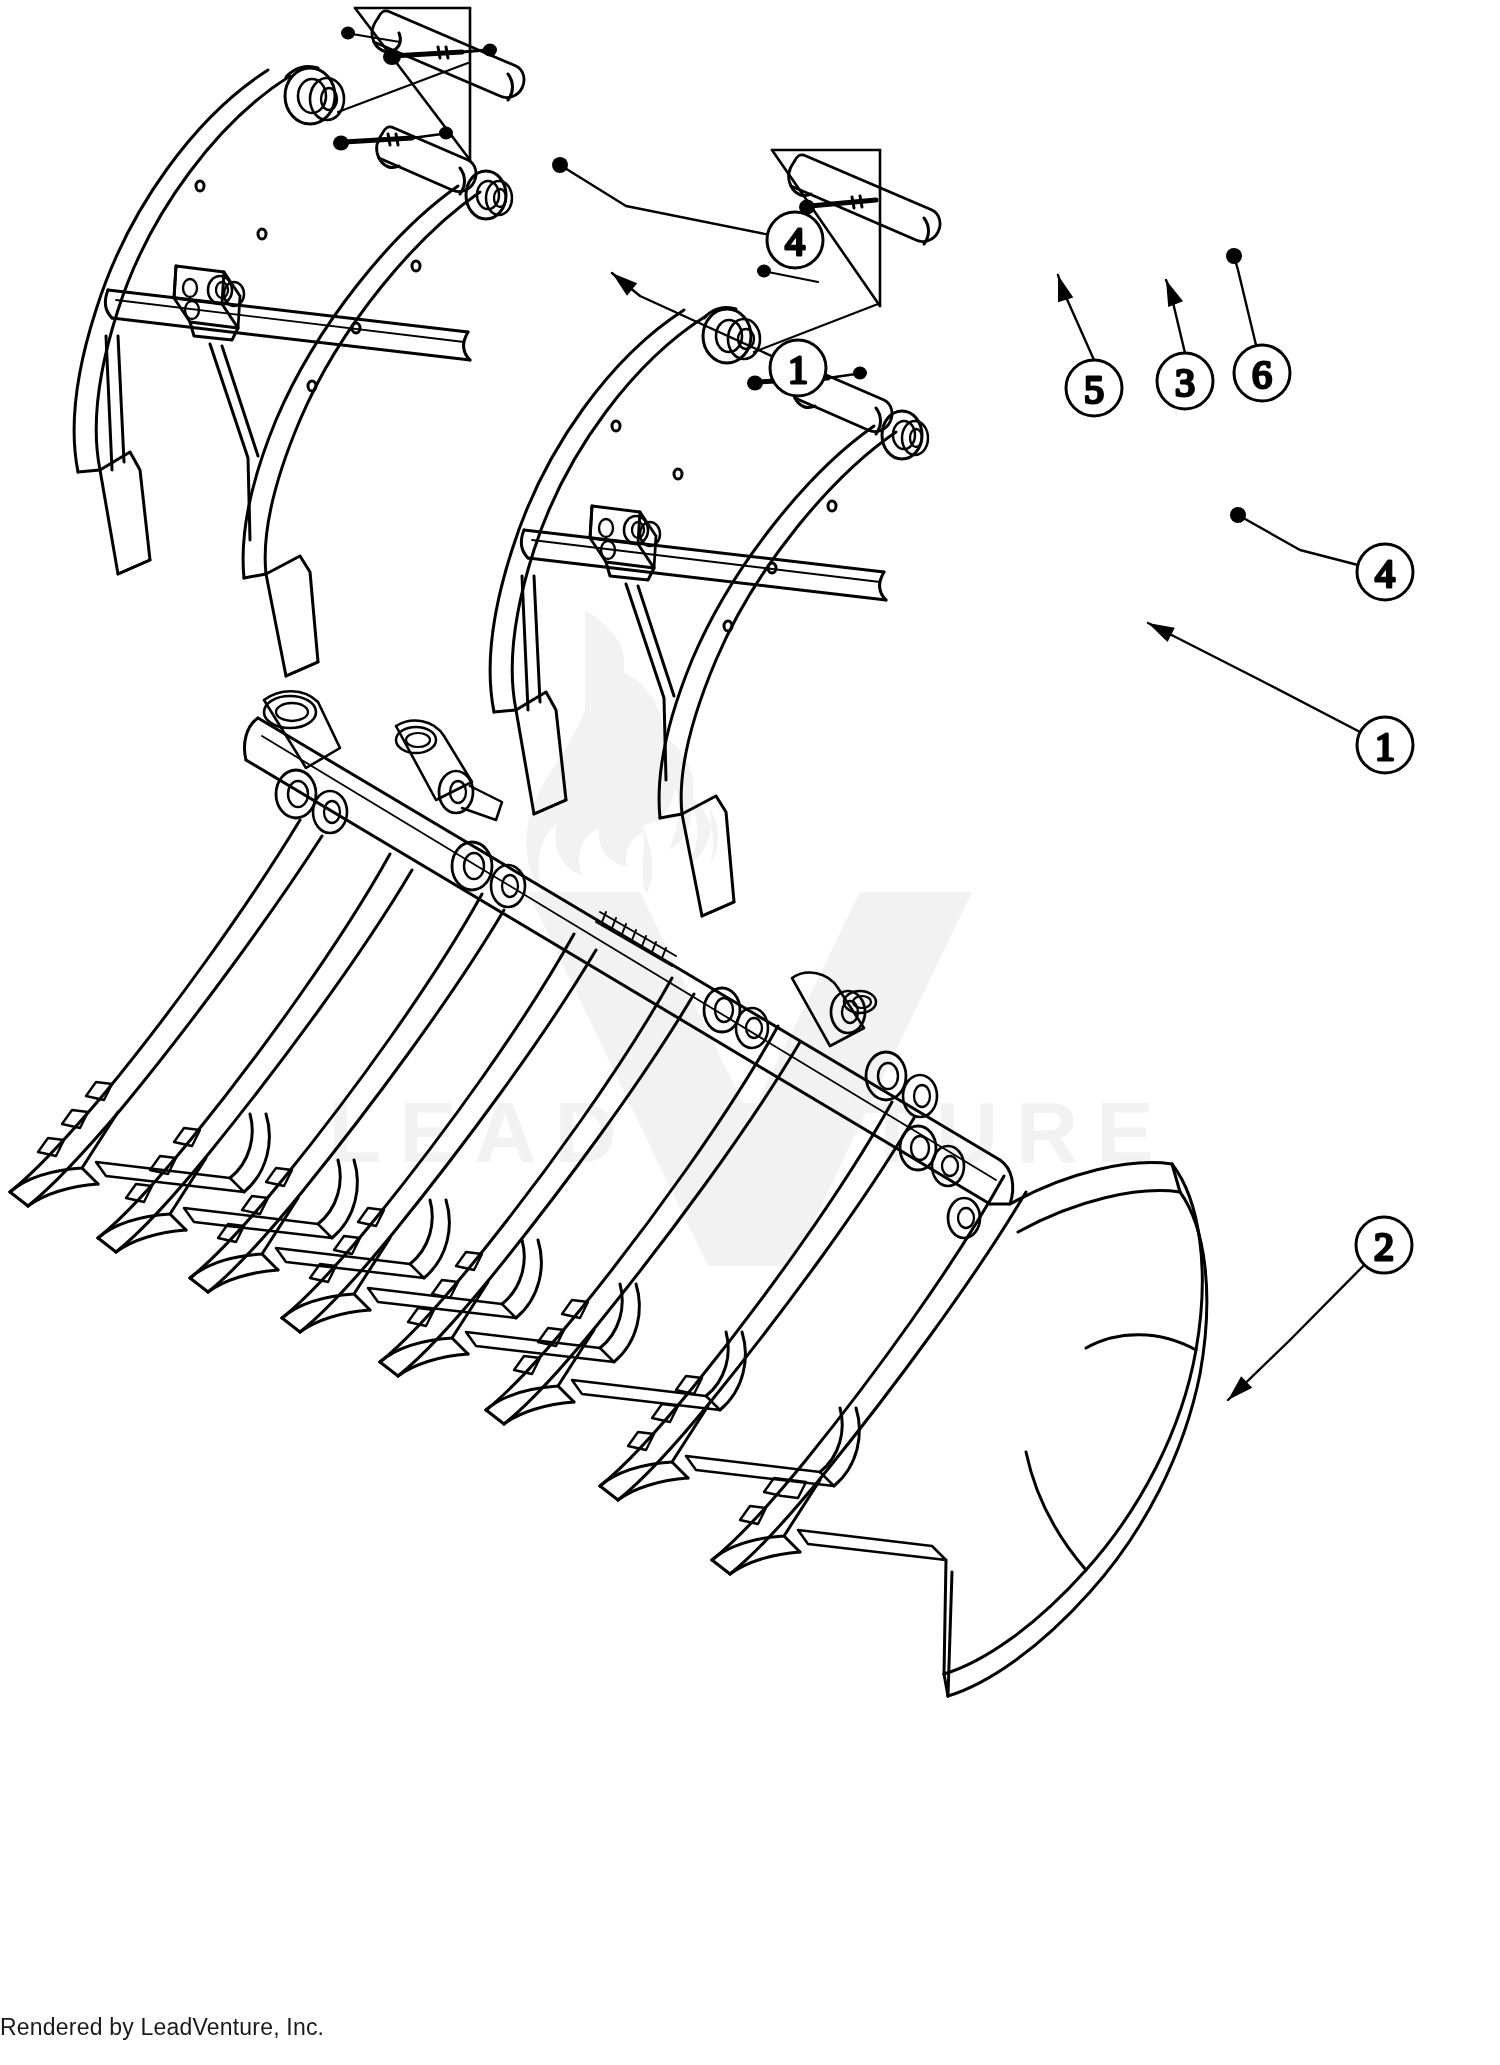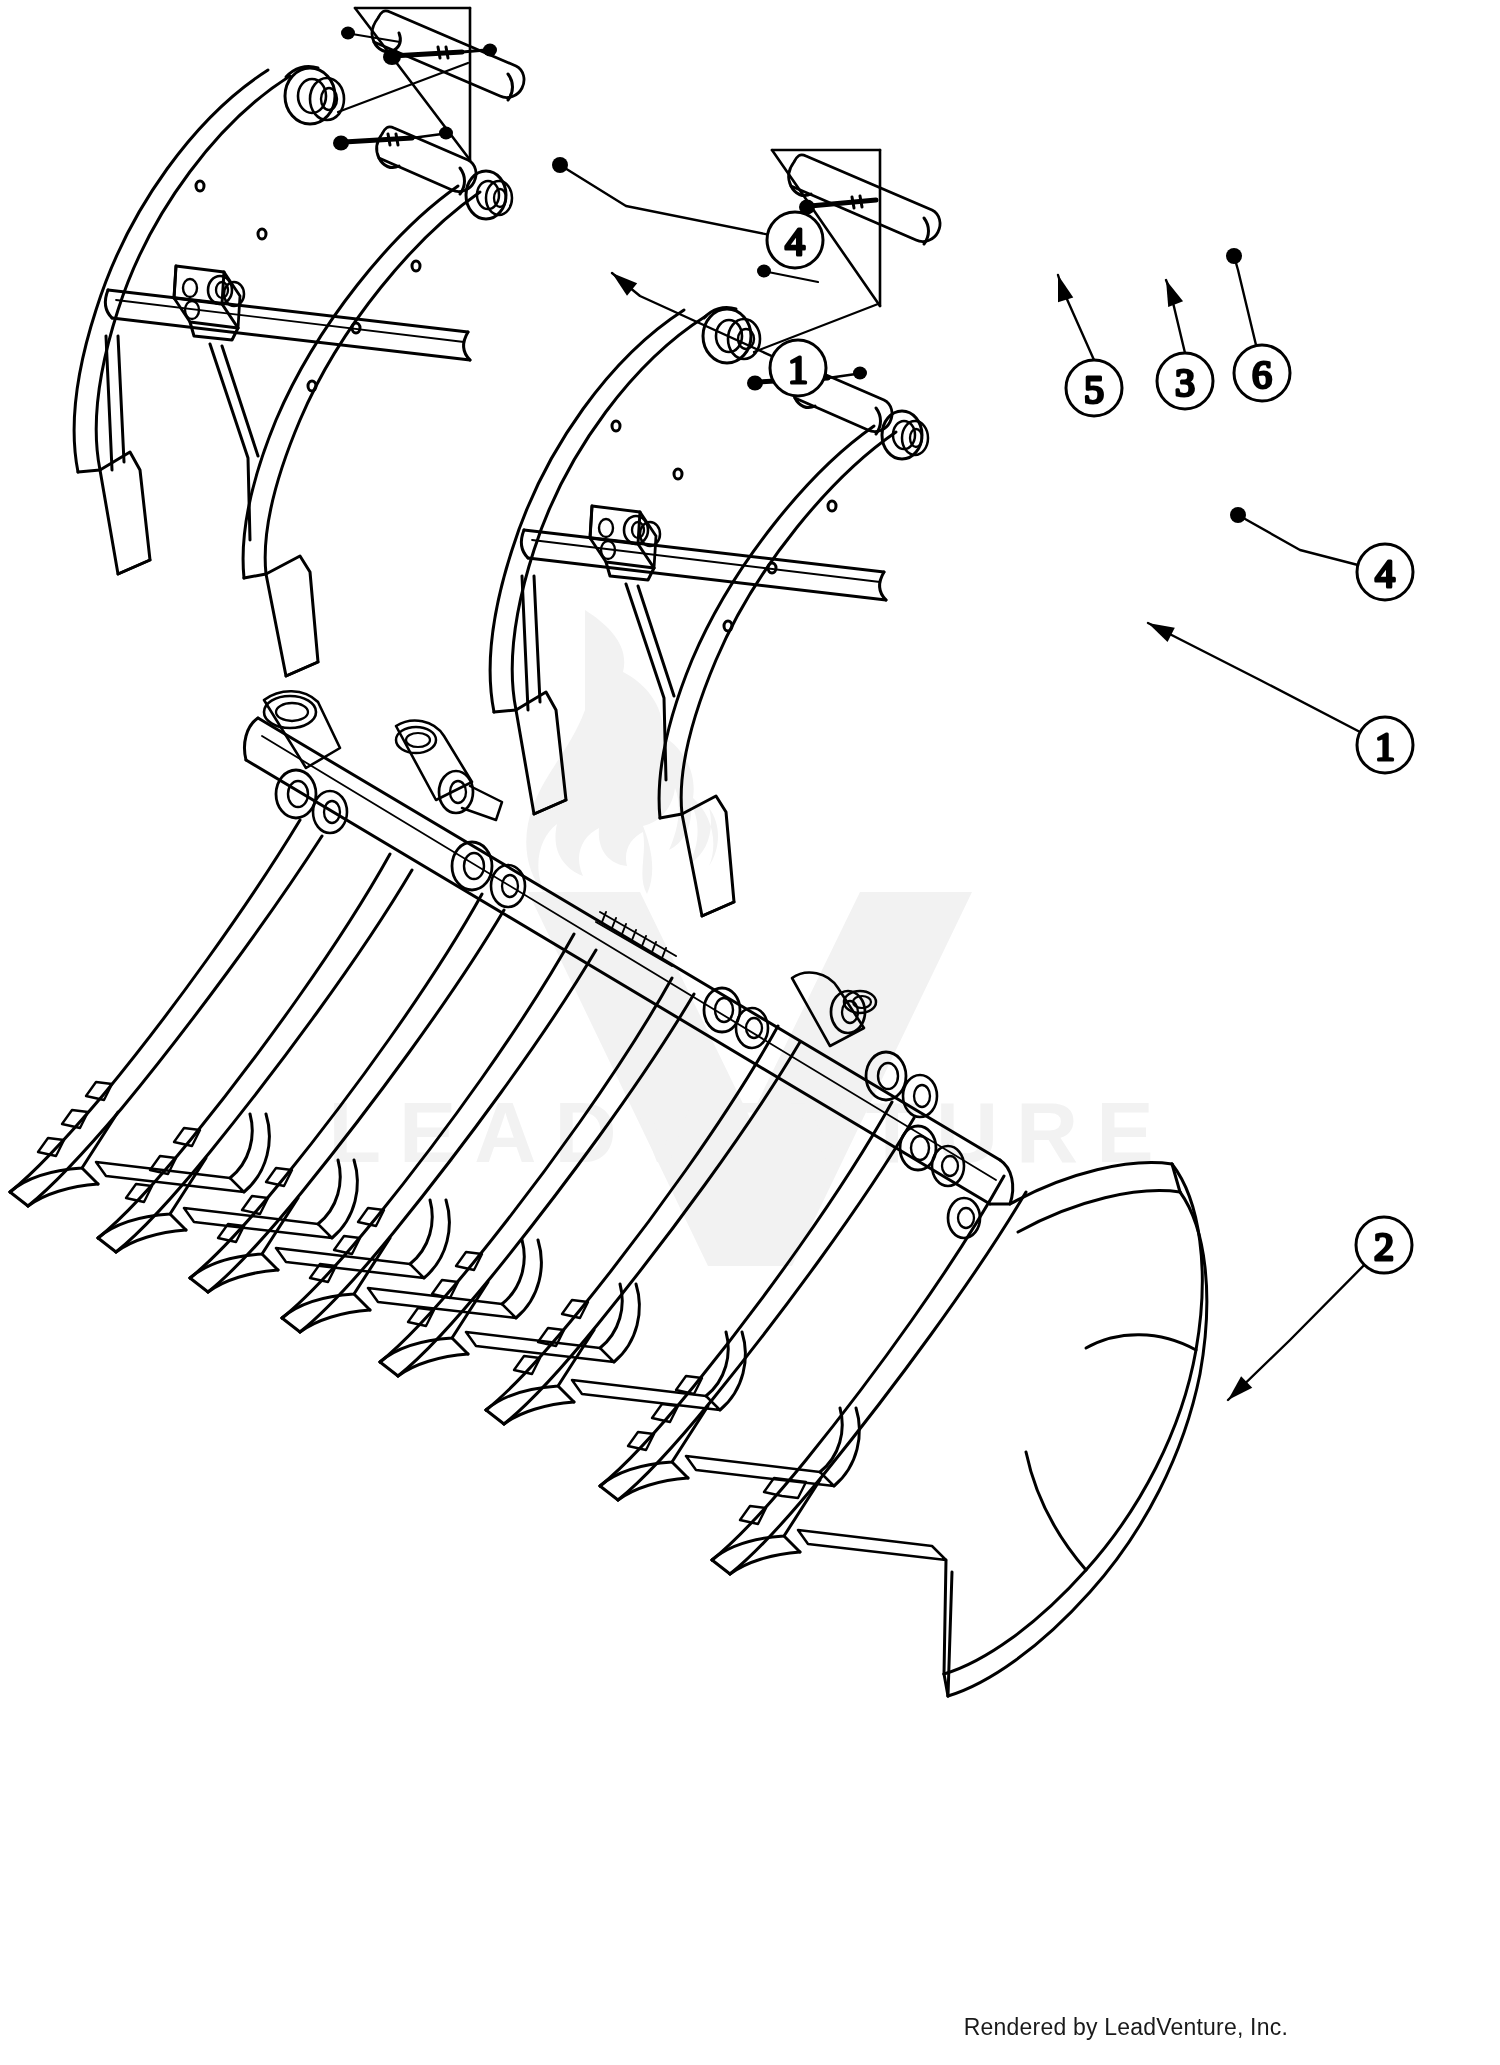"Rendered by LeadVenture, Inc." #footer { text-align: right -> left }
